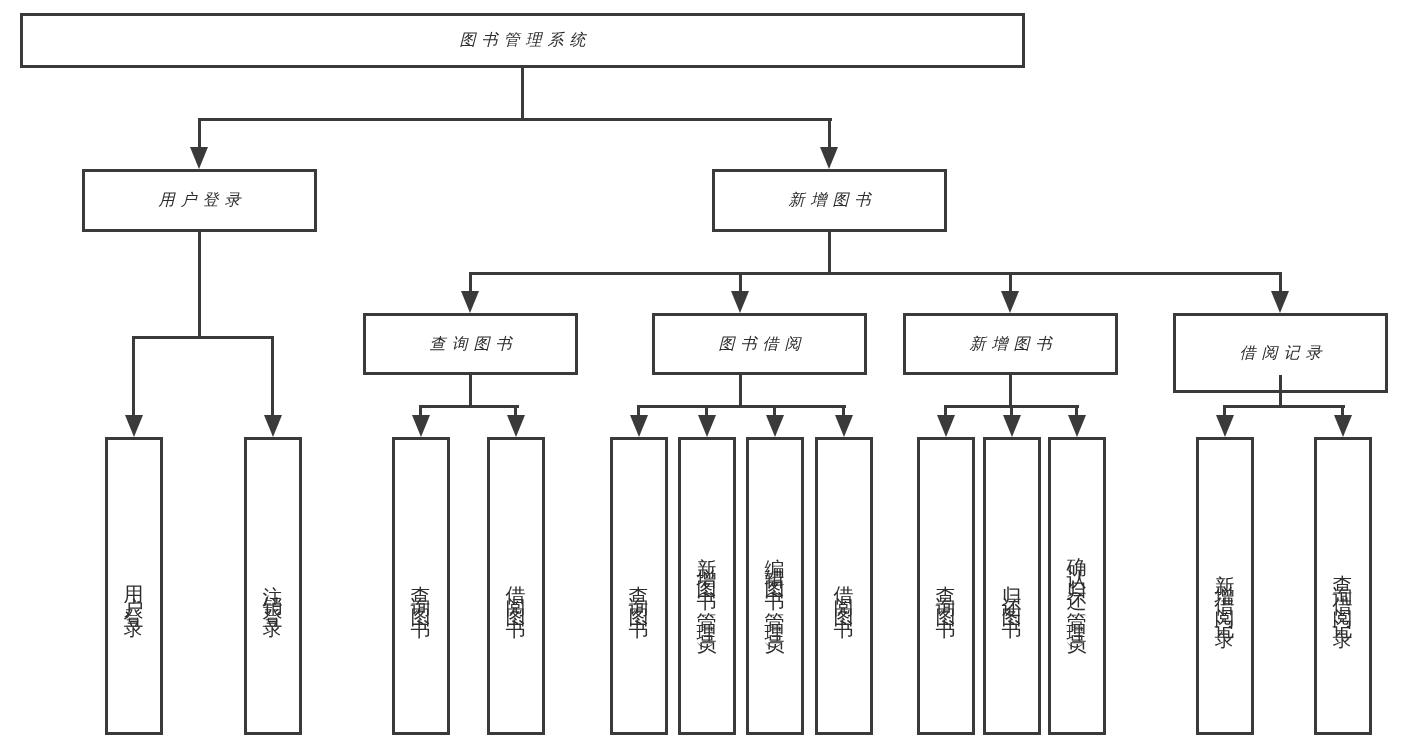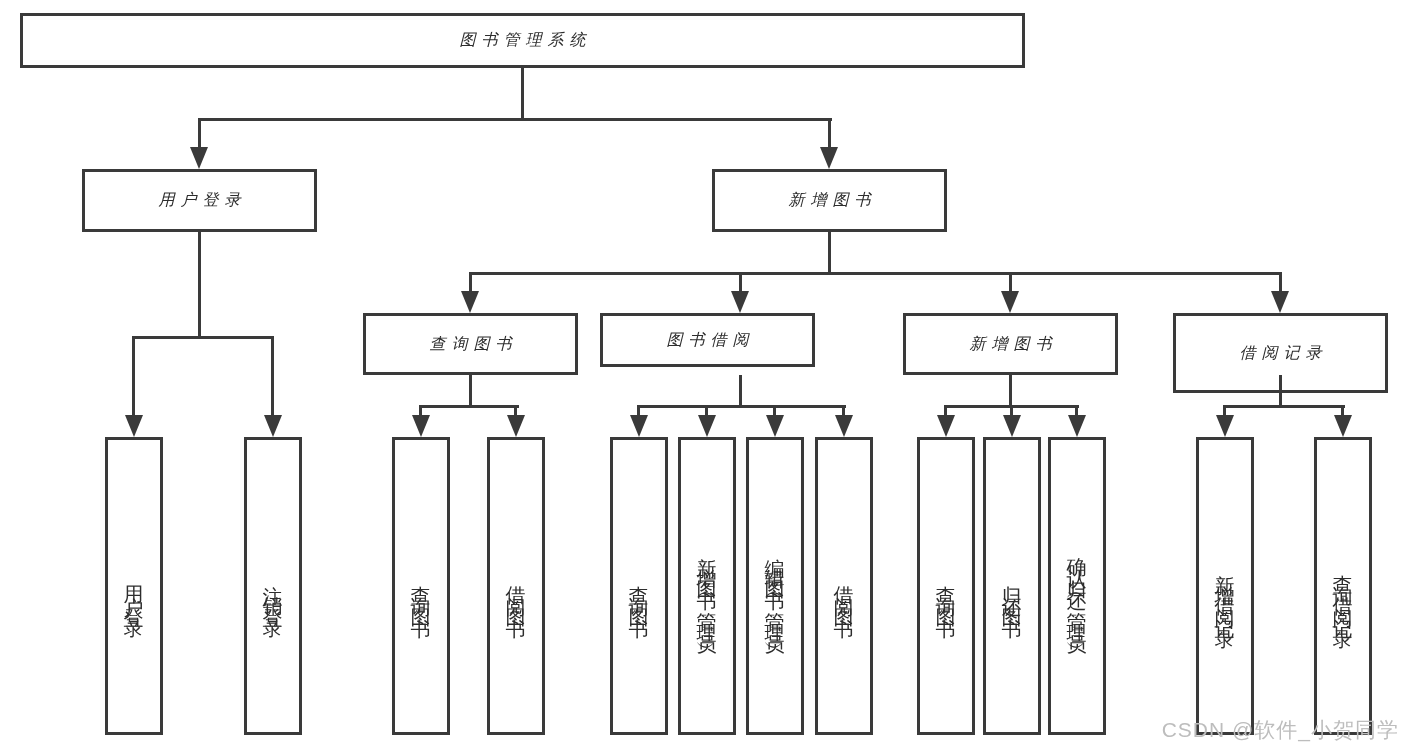"图书借阅" div.box { height: 54px -> 62px; left: 600px -> 652px }
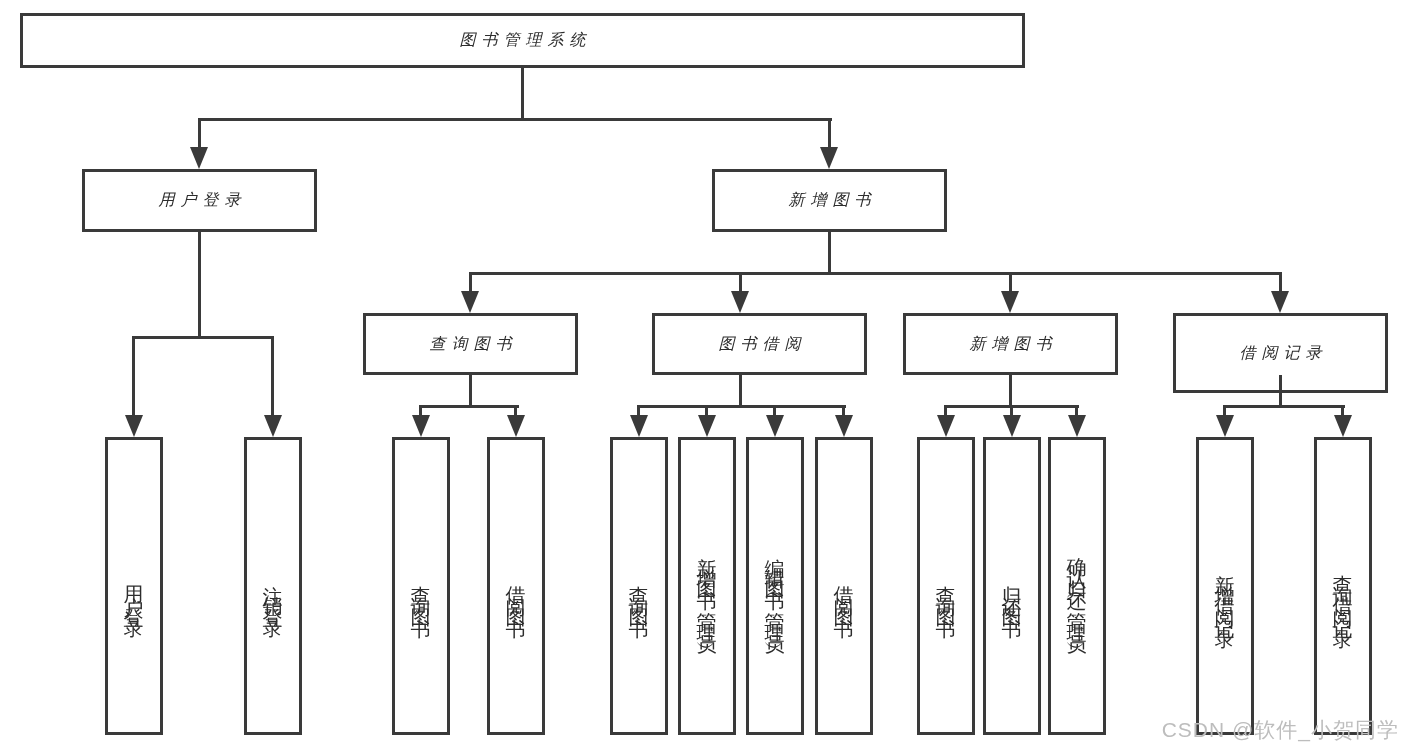"CSDN @软件_小贺同学" div.watermark { html: <div>CSDN @软件_小贺同学</div> -> none }
